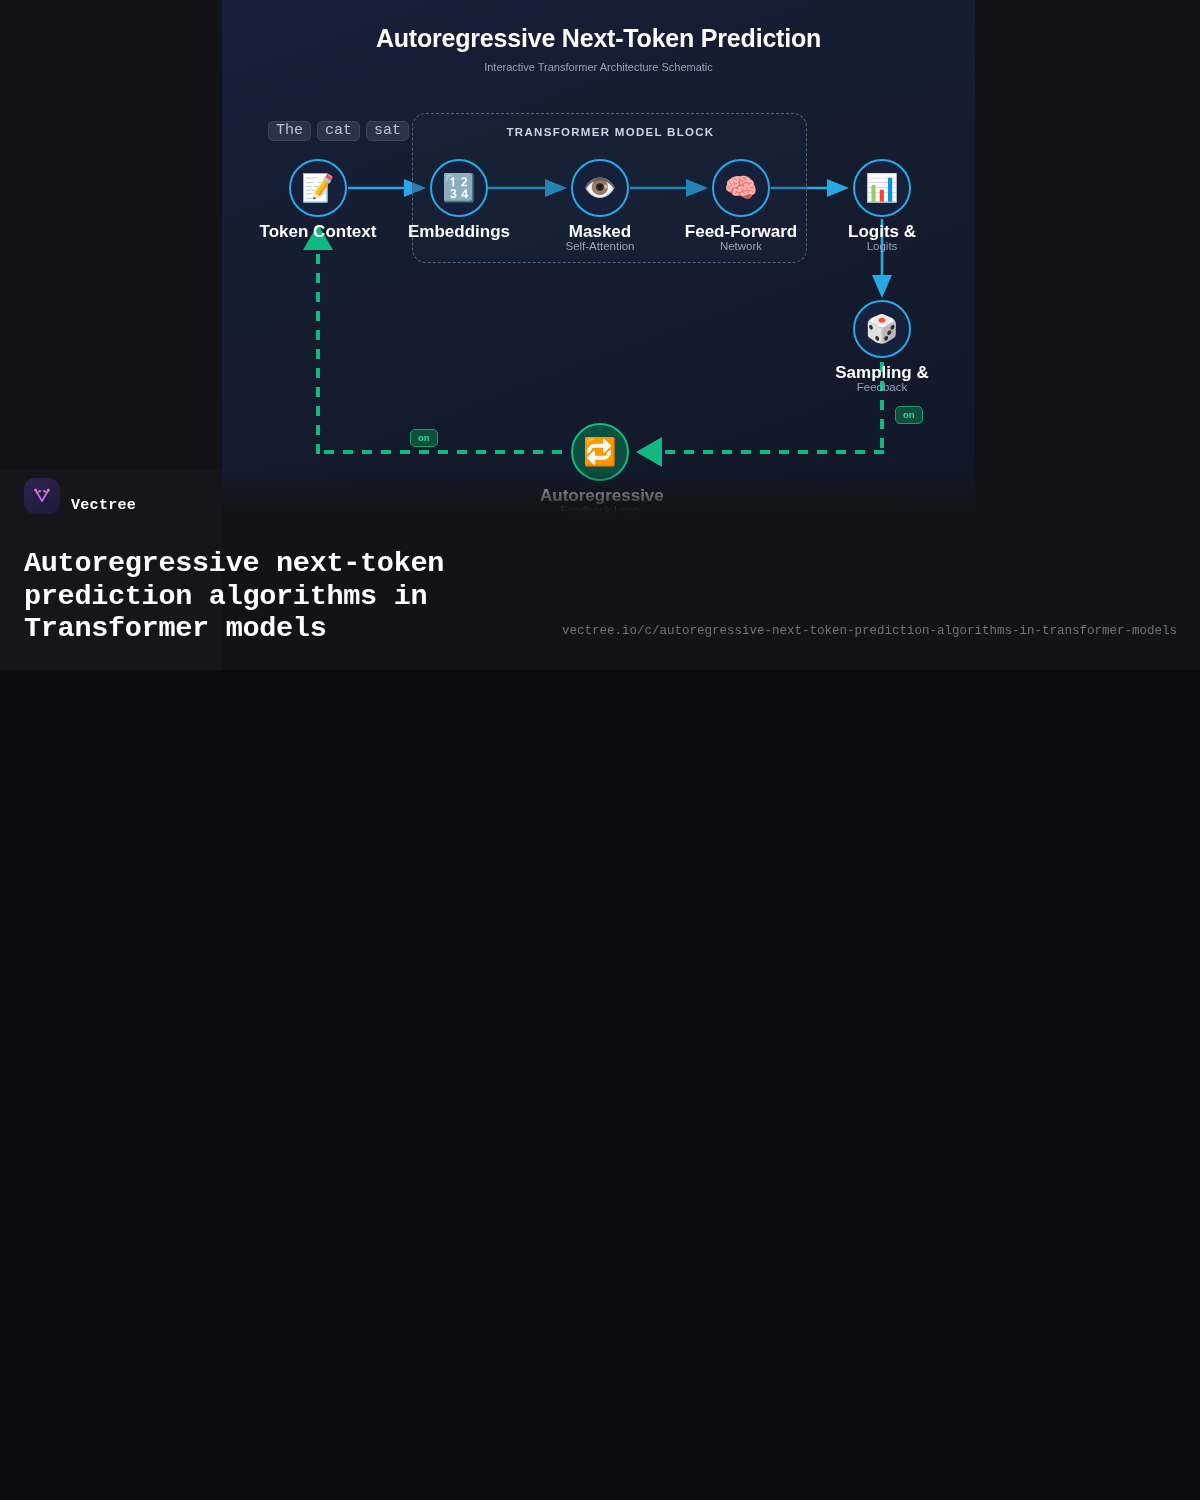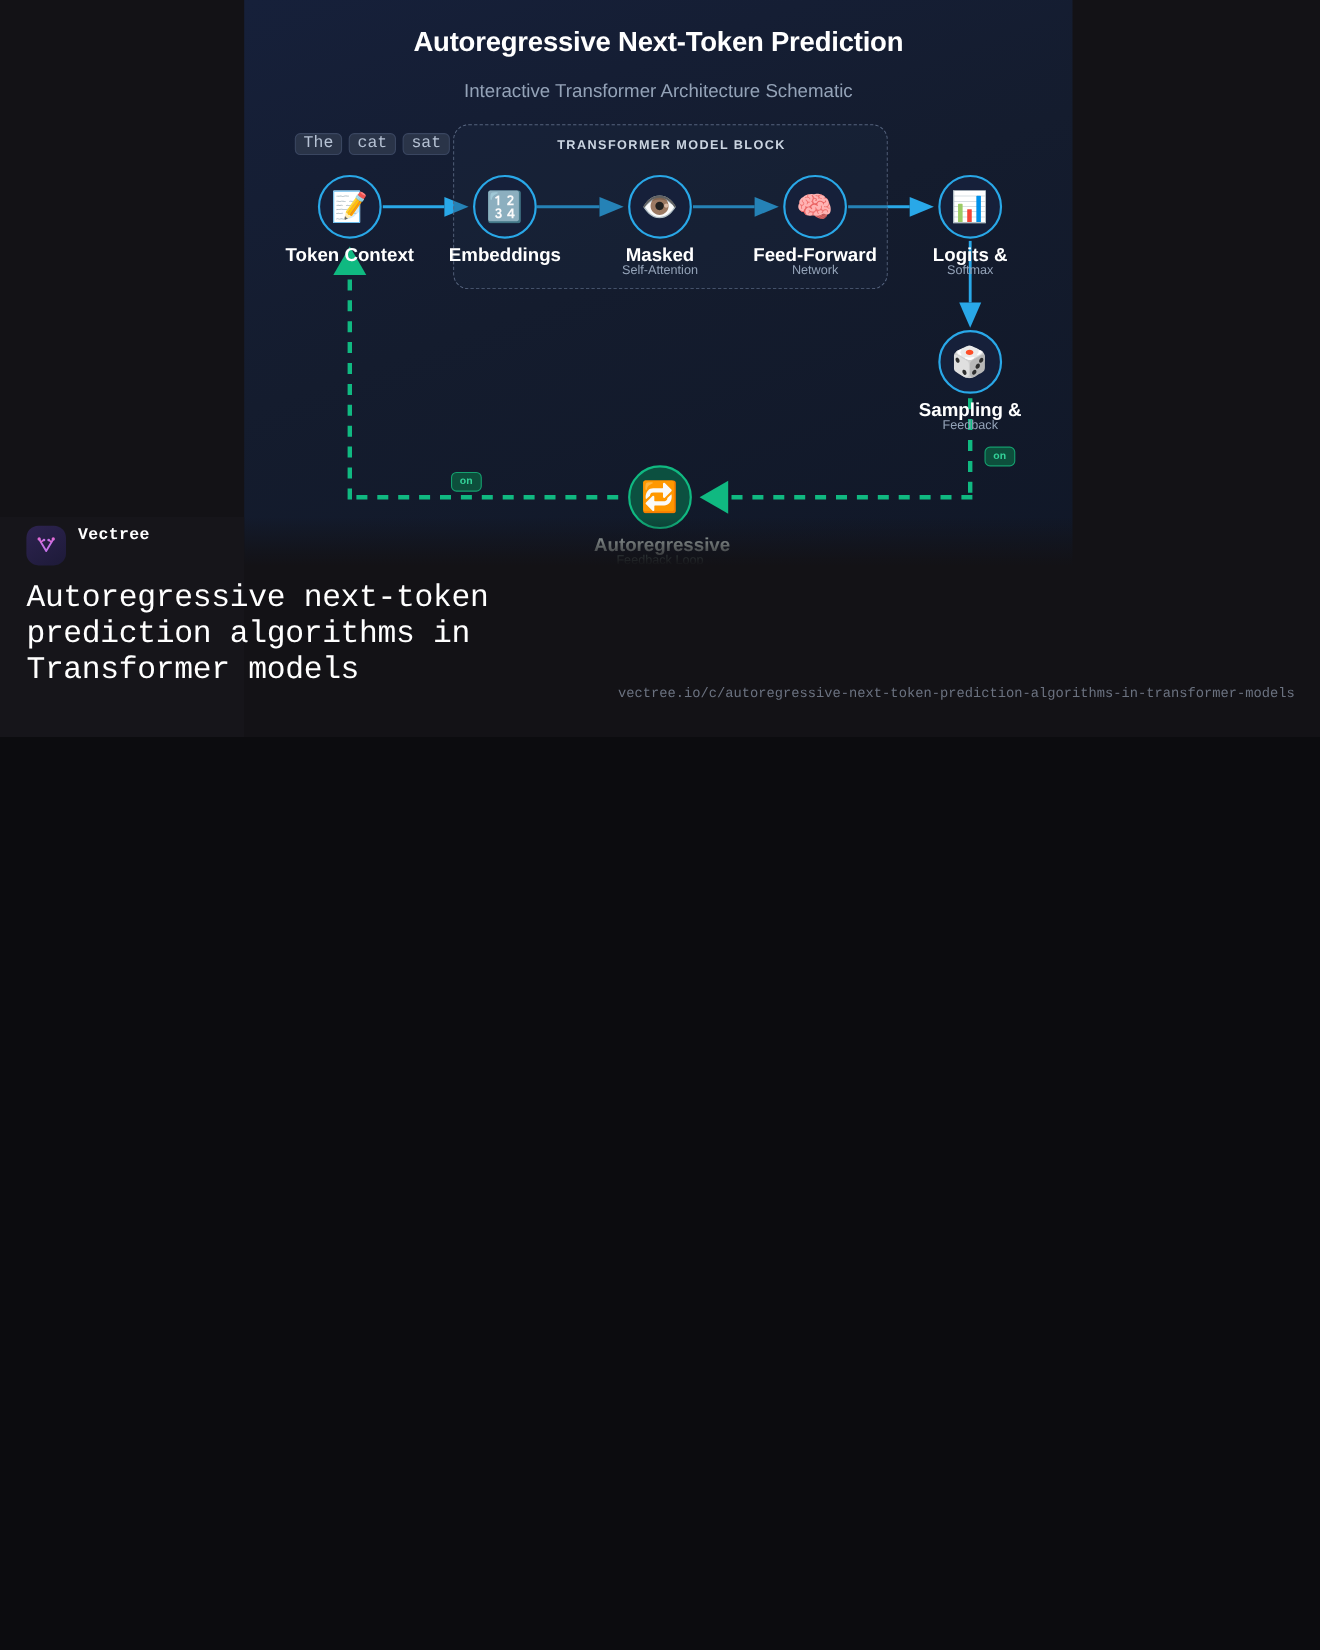"Interactive Transformer Architecture" #subtitle { font-size: 17px -> 11px; margin-top: 19px -> 3px }
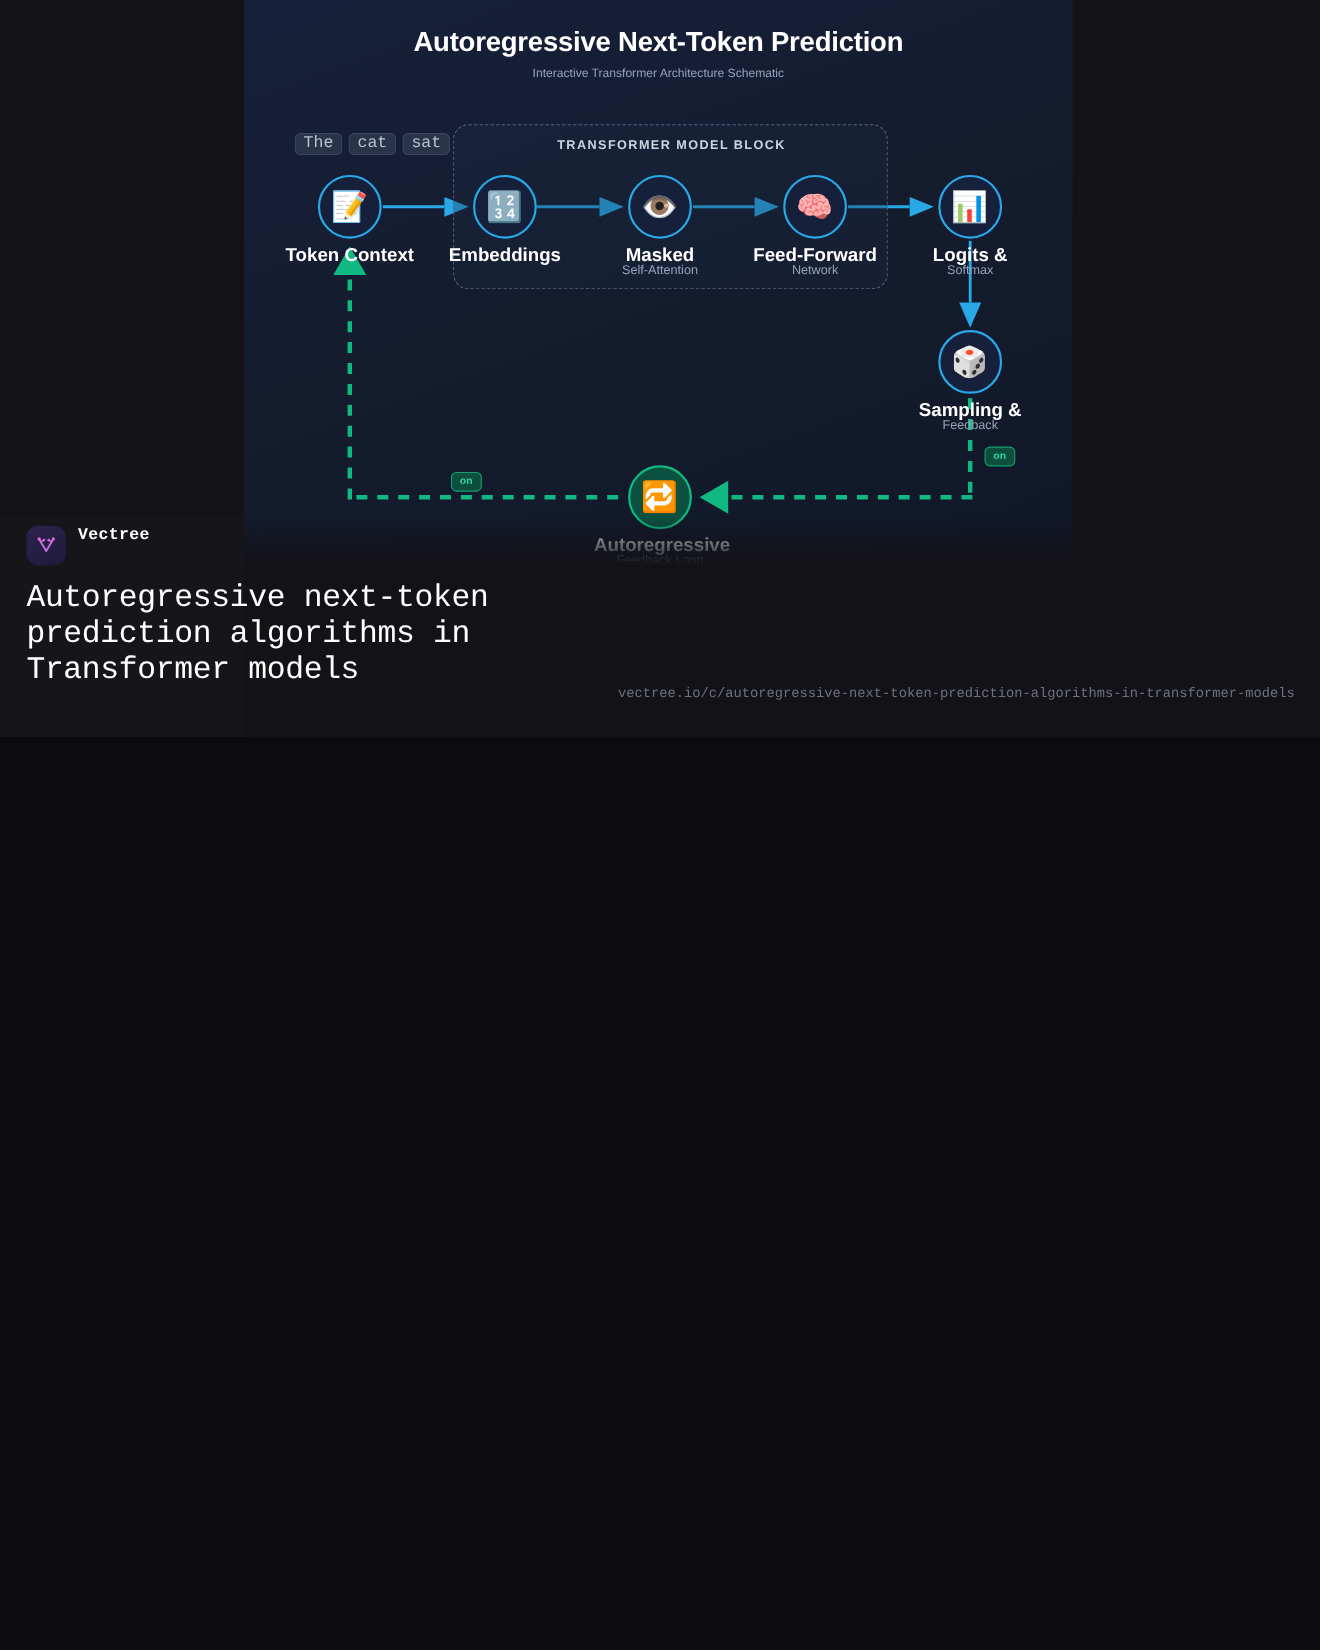"Softmax" div.node-sub { text: Softmax -> Logits }
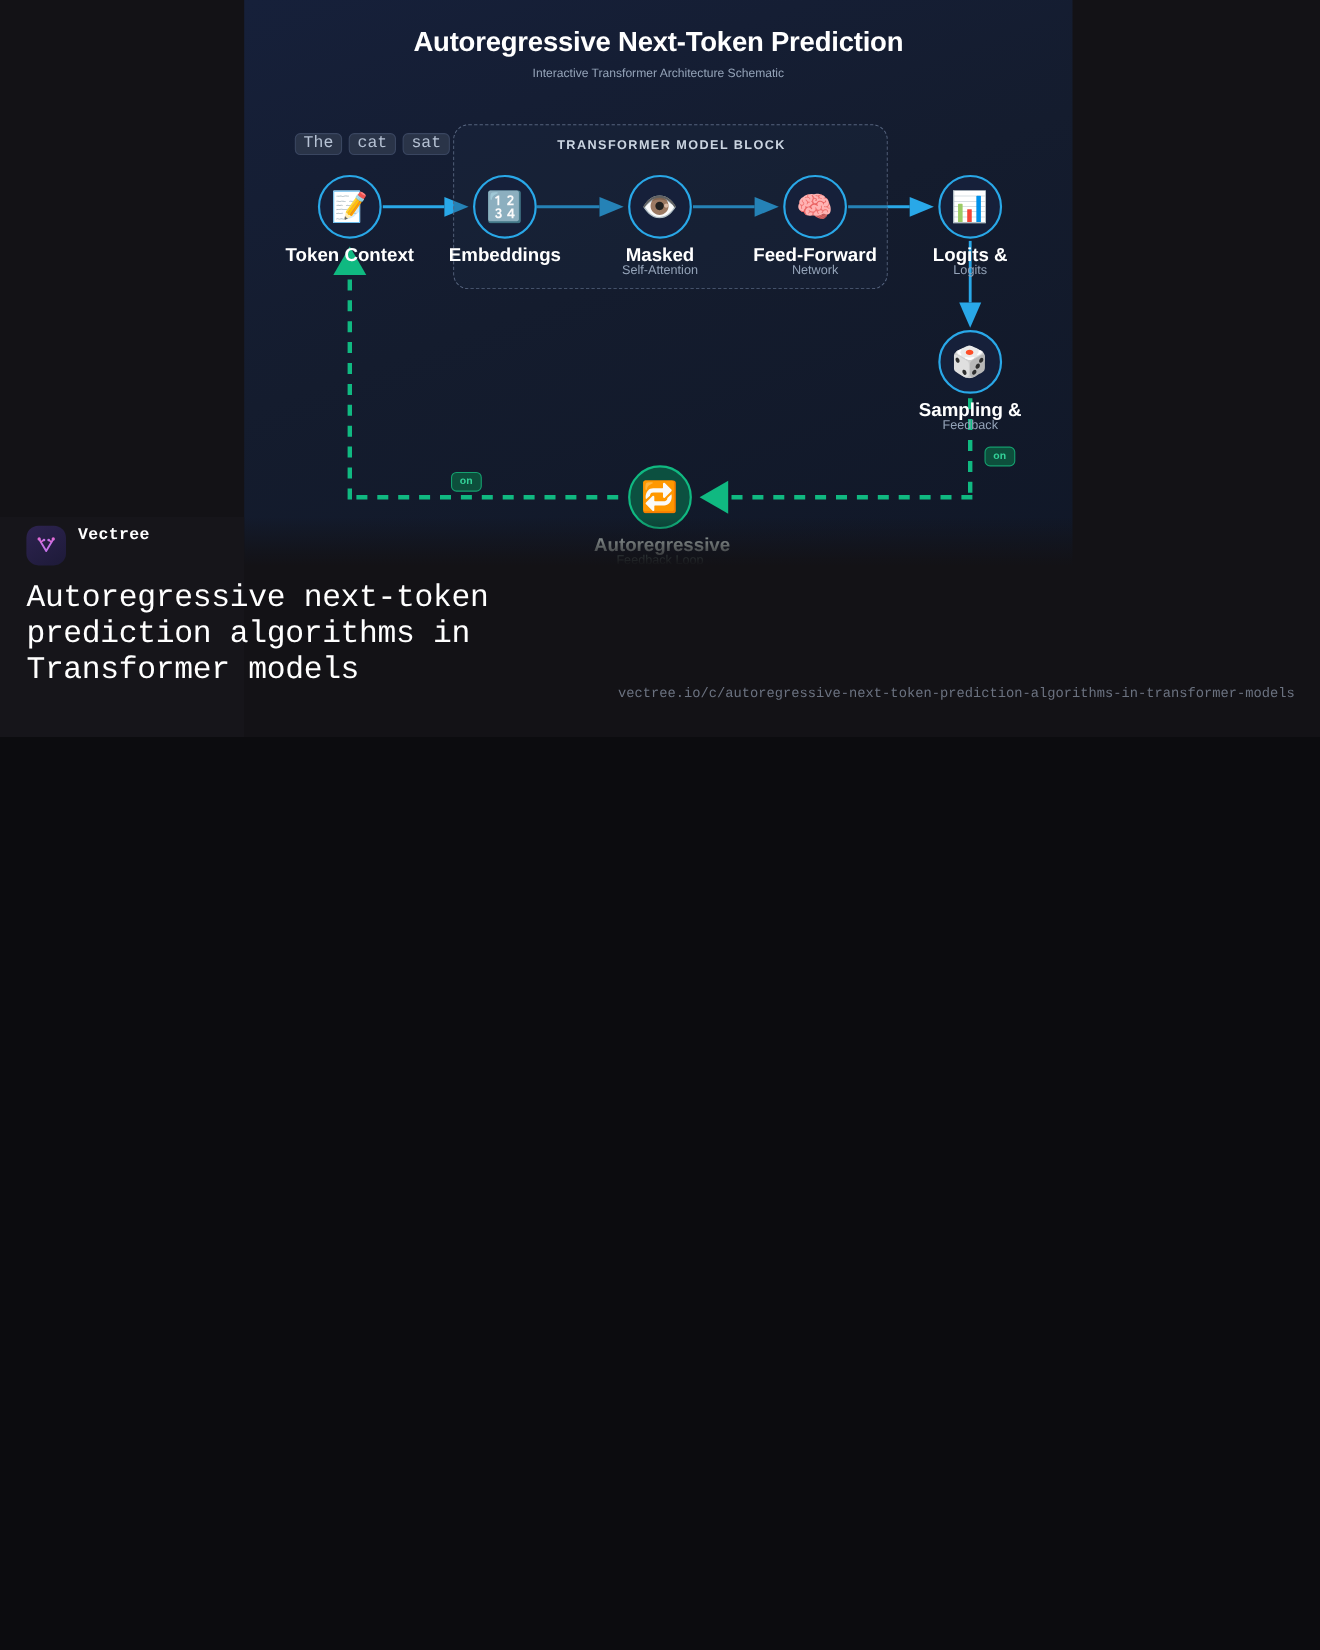"Vectree" #brand-row { align-items: flex-start -> flex-end }
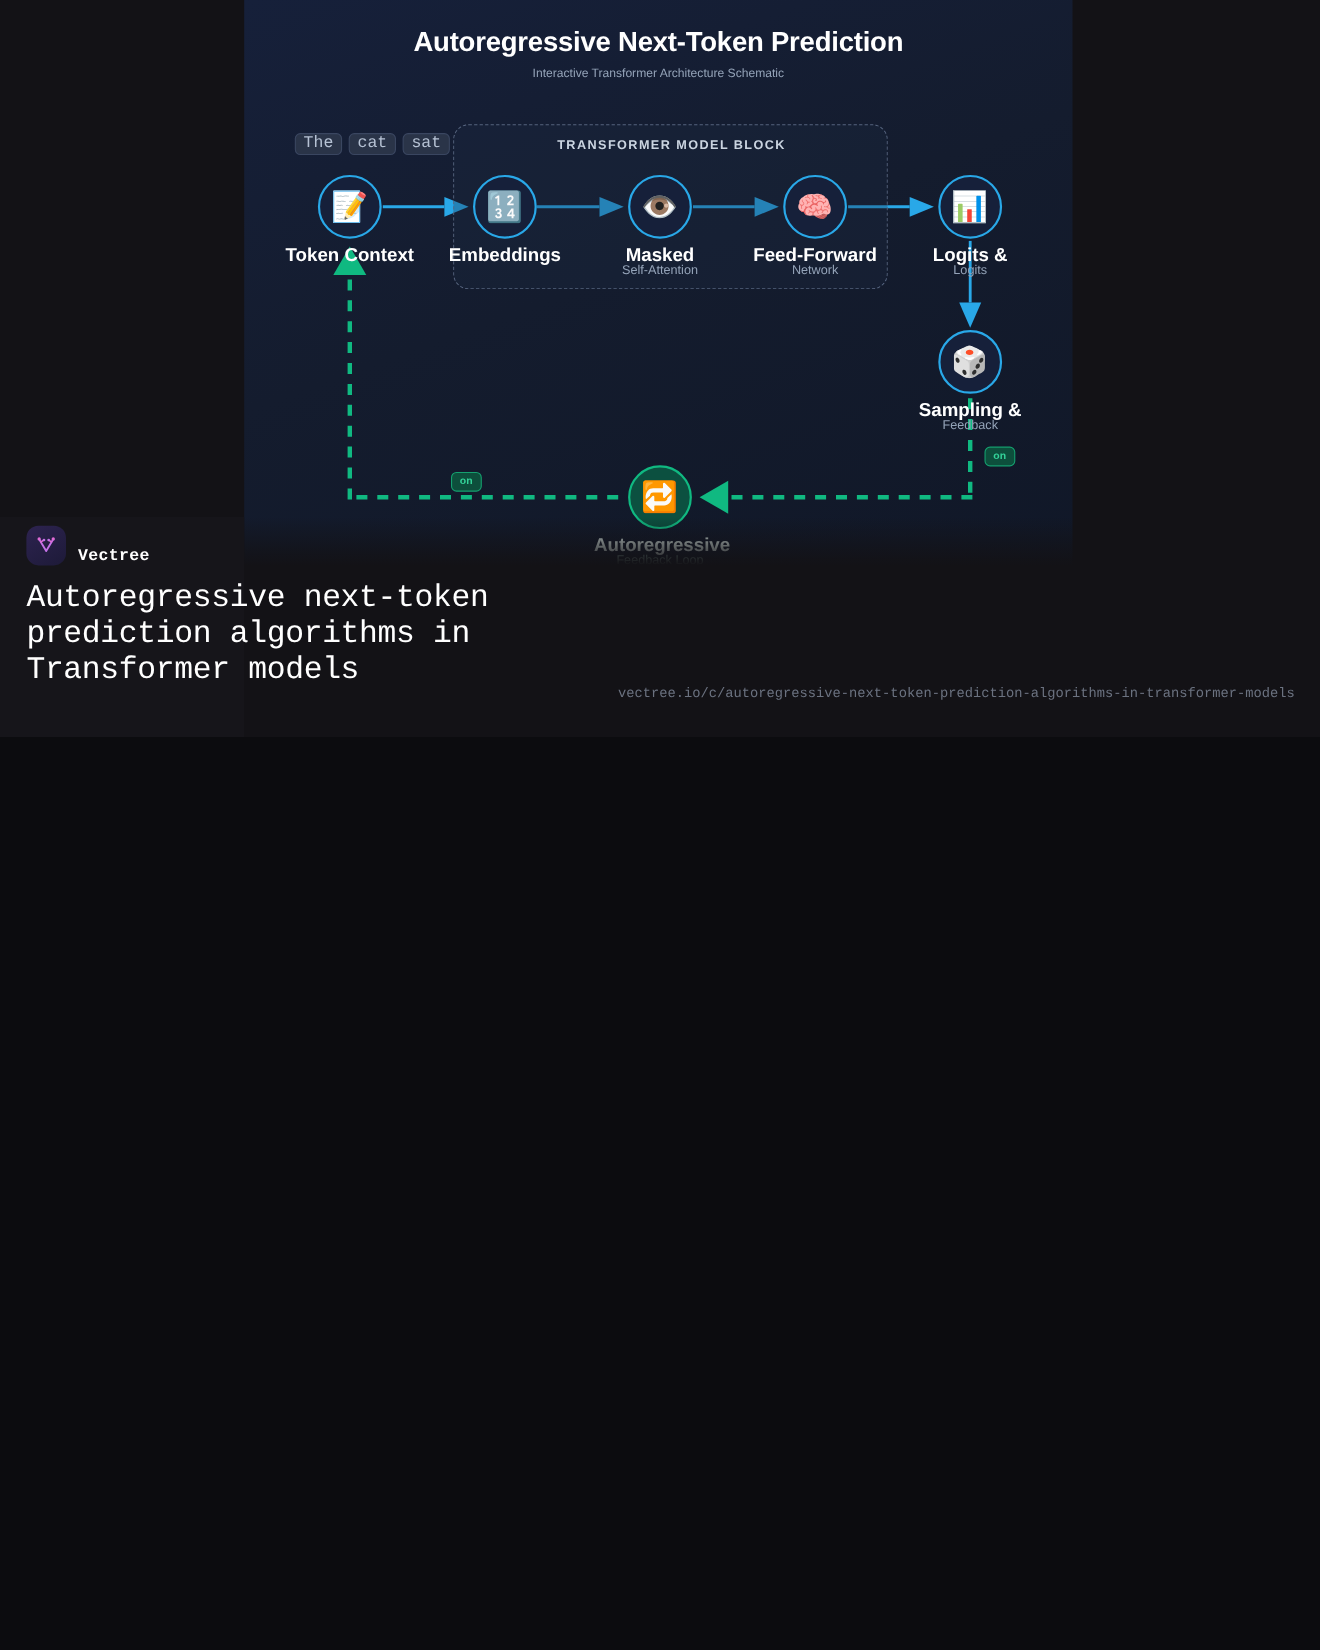"Autoregressive next-token prediction algorithms" #caption { font-weight: normal -> bold; top: 528px -> 548px }
